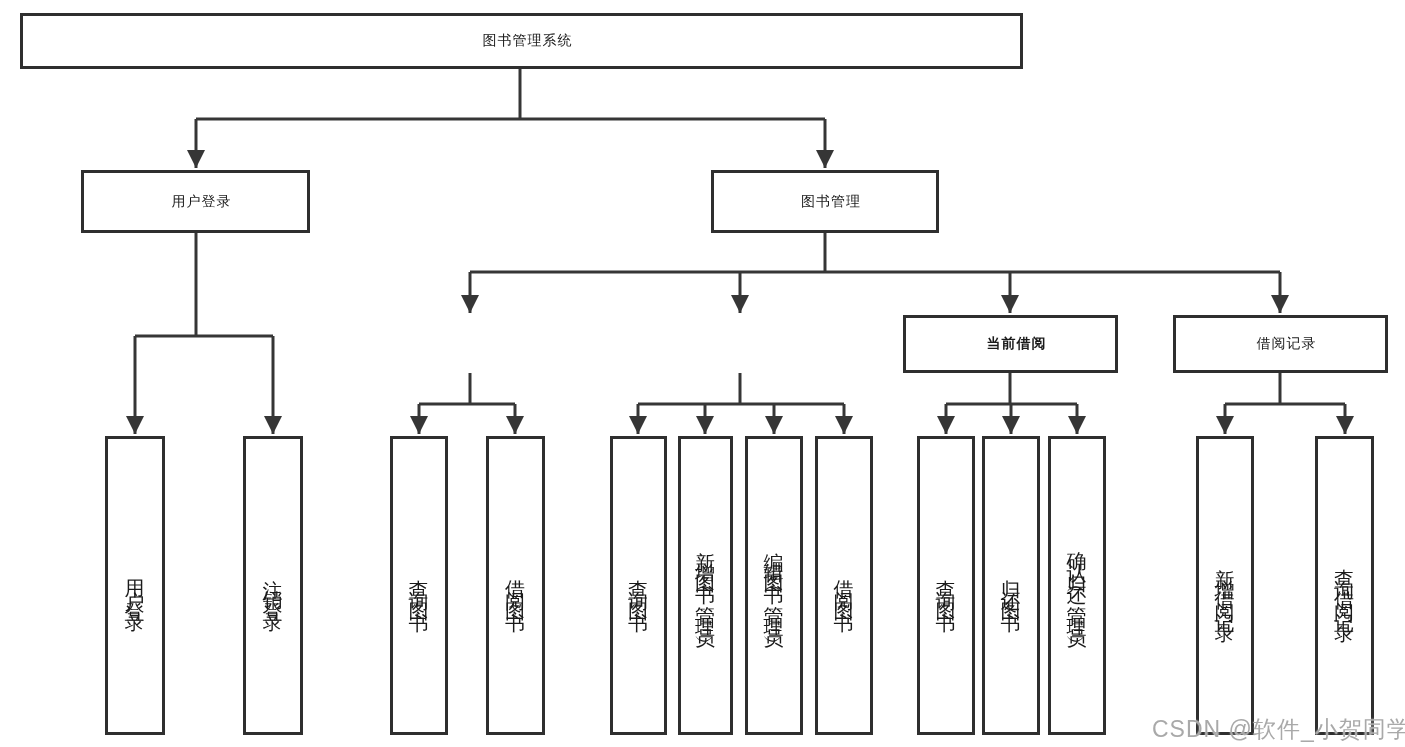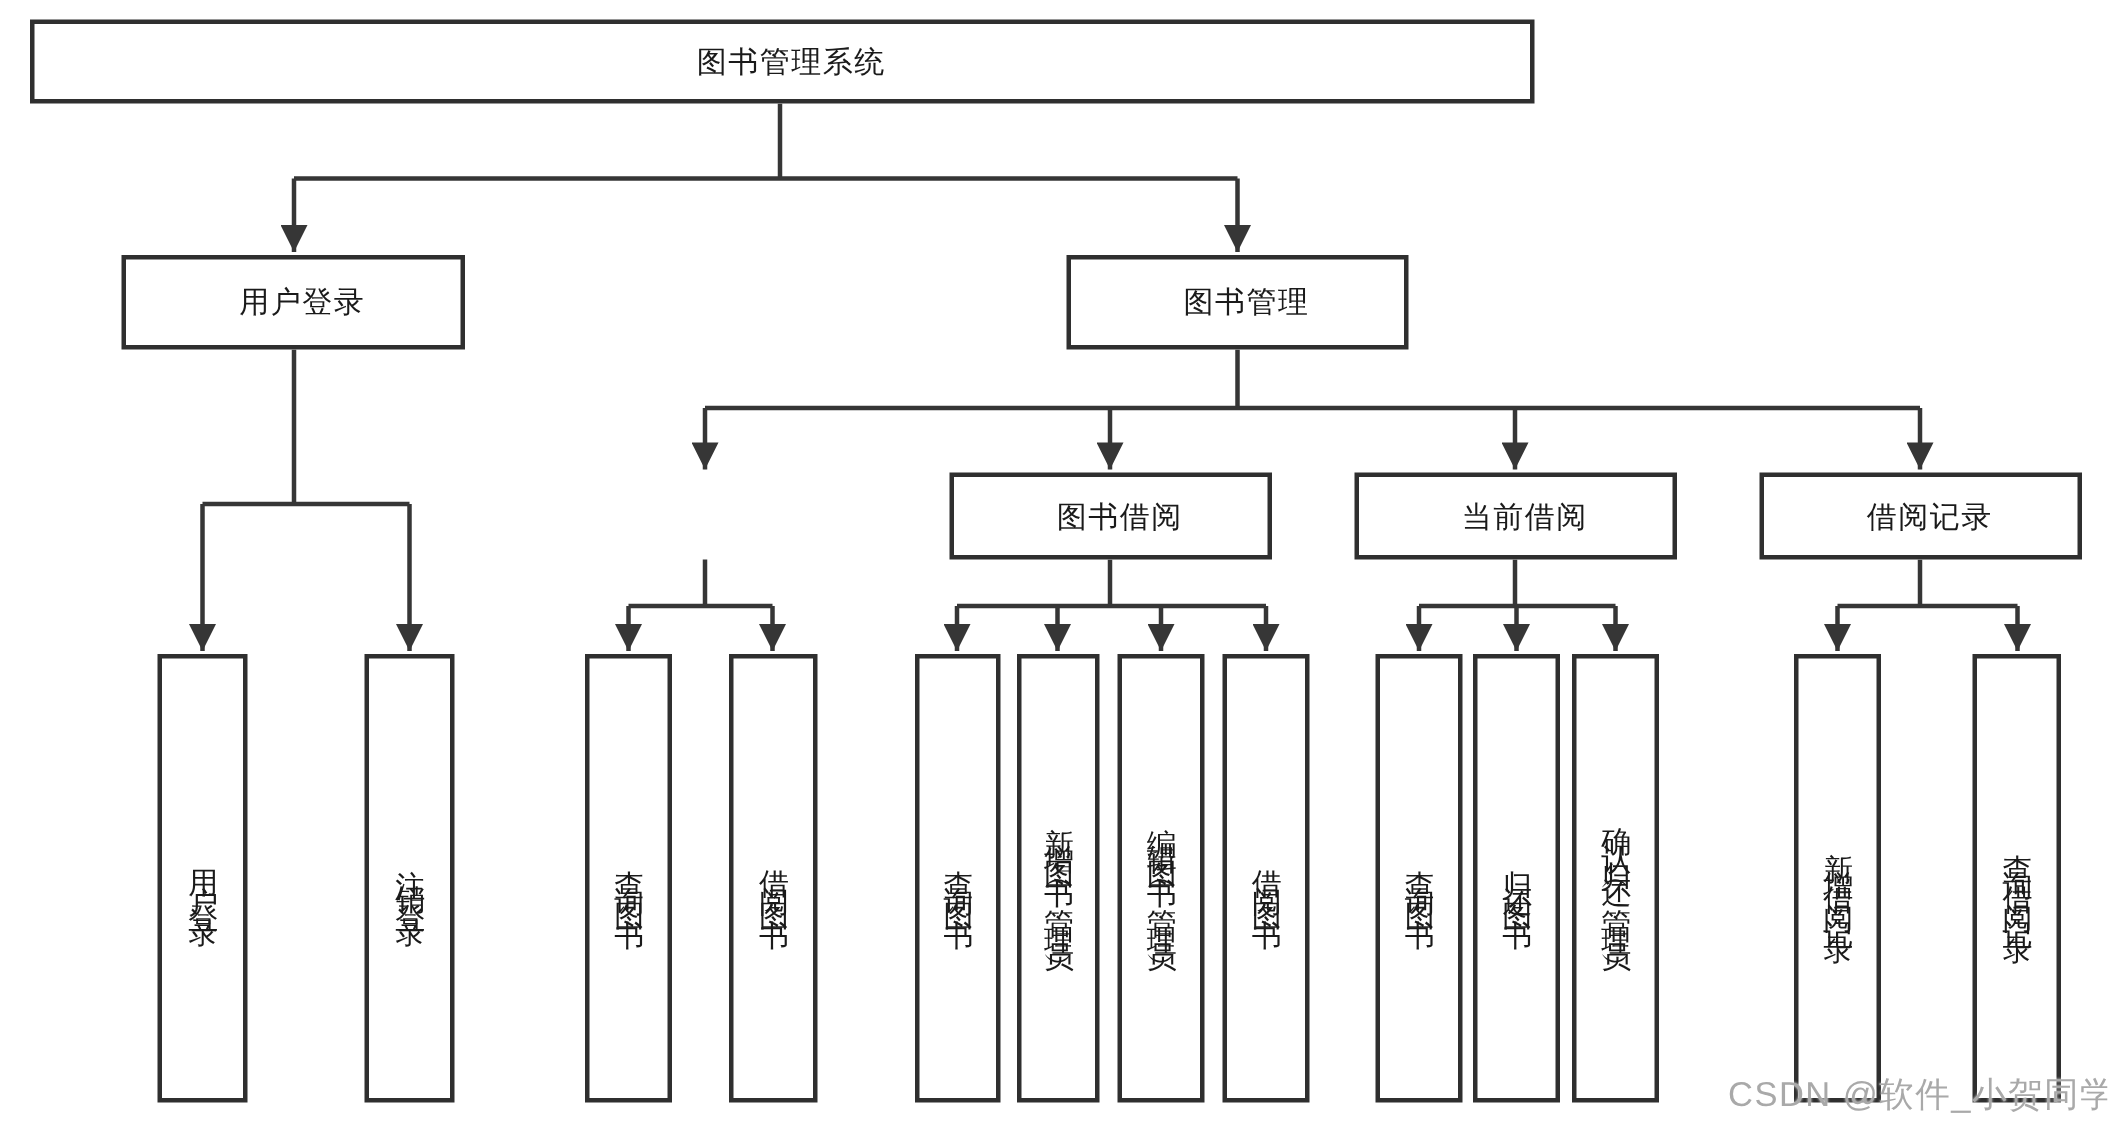"图书管理系统" .node.h { font-size: 20px -> 14px }
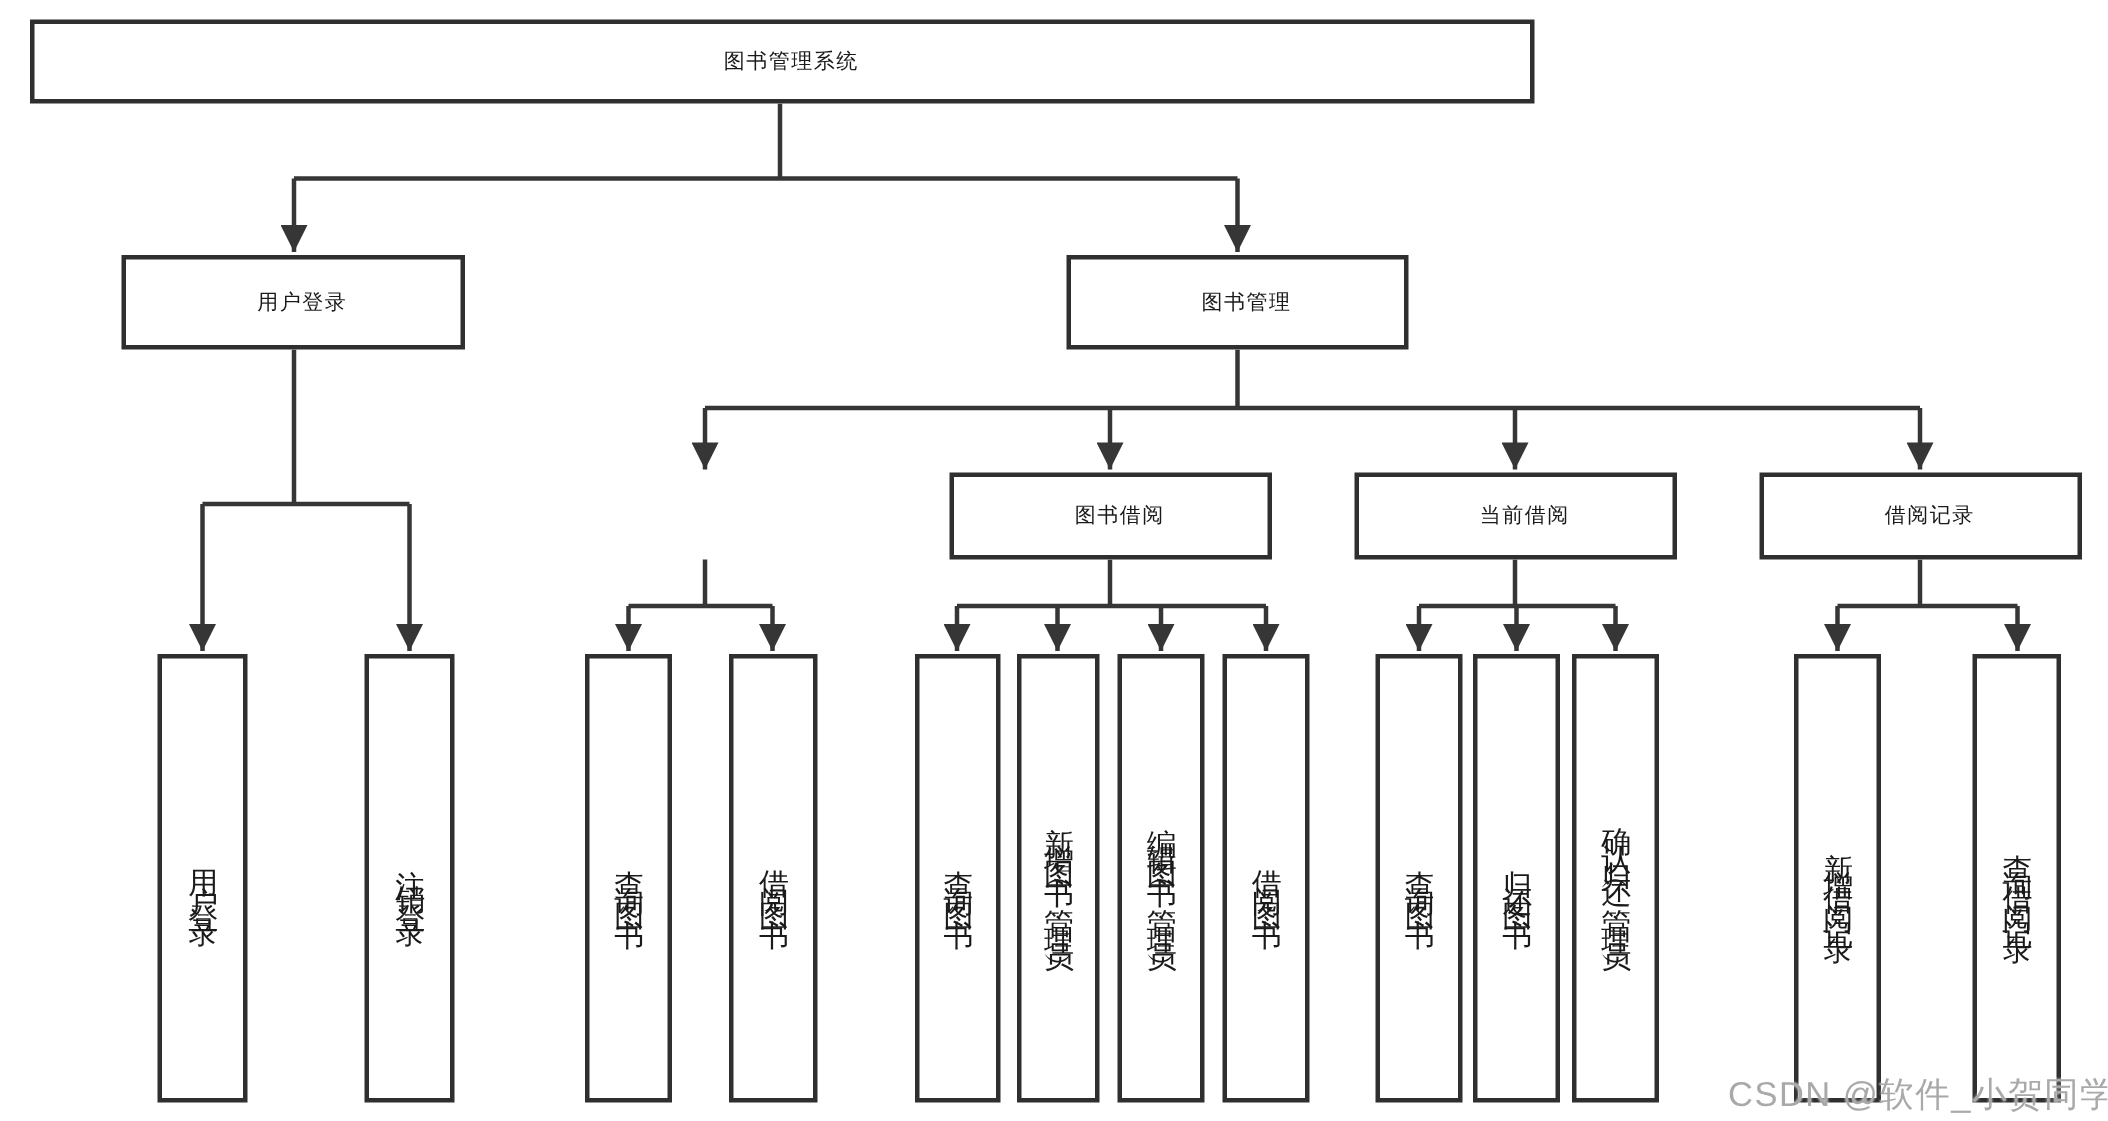"图书借阅" div.node { html: <div>图书借阅</div> -> none }
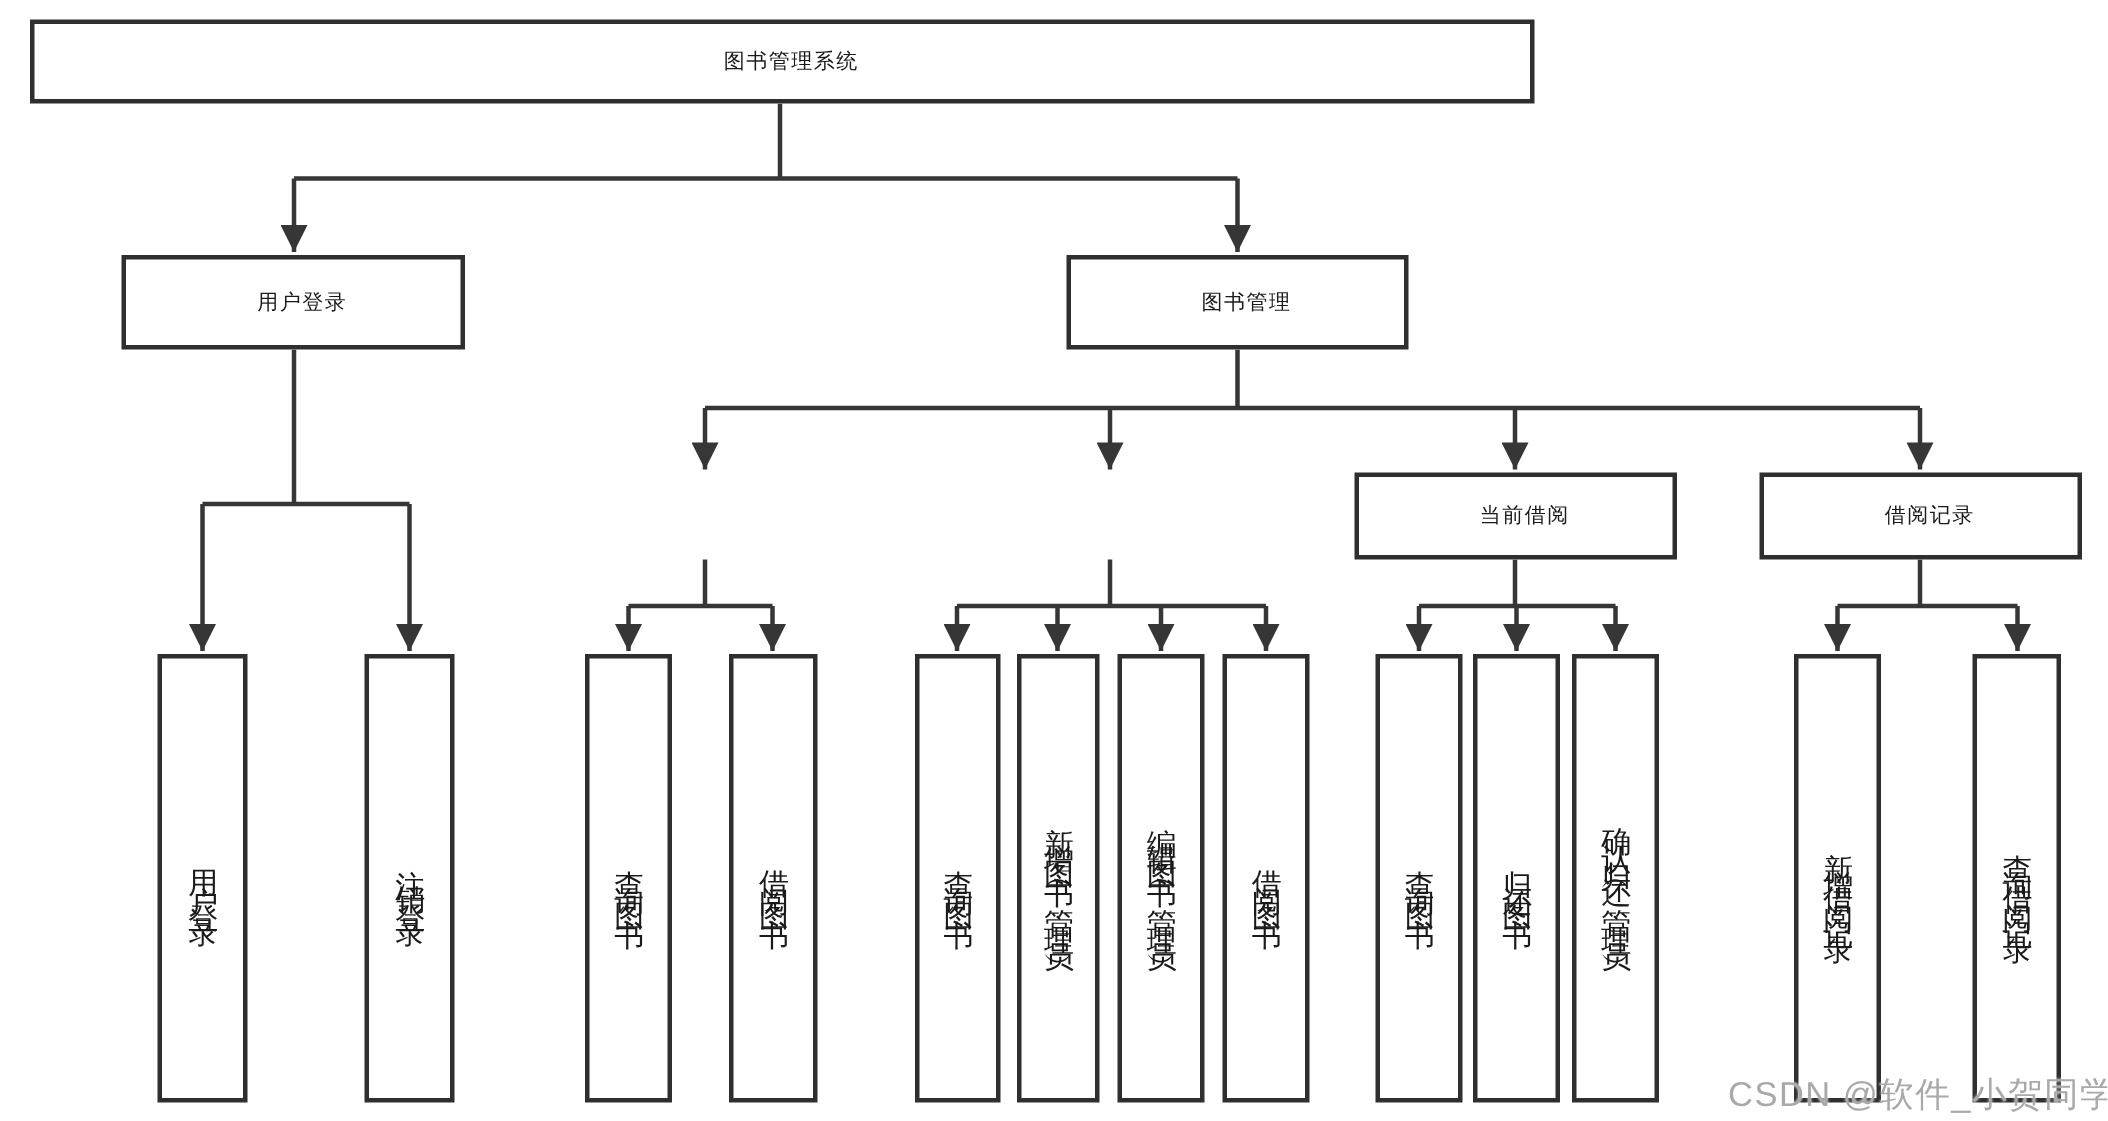"当前借阅" #n-l3c { font-weight: none -> bold }
